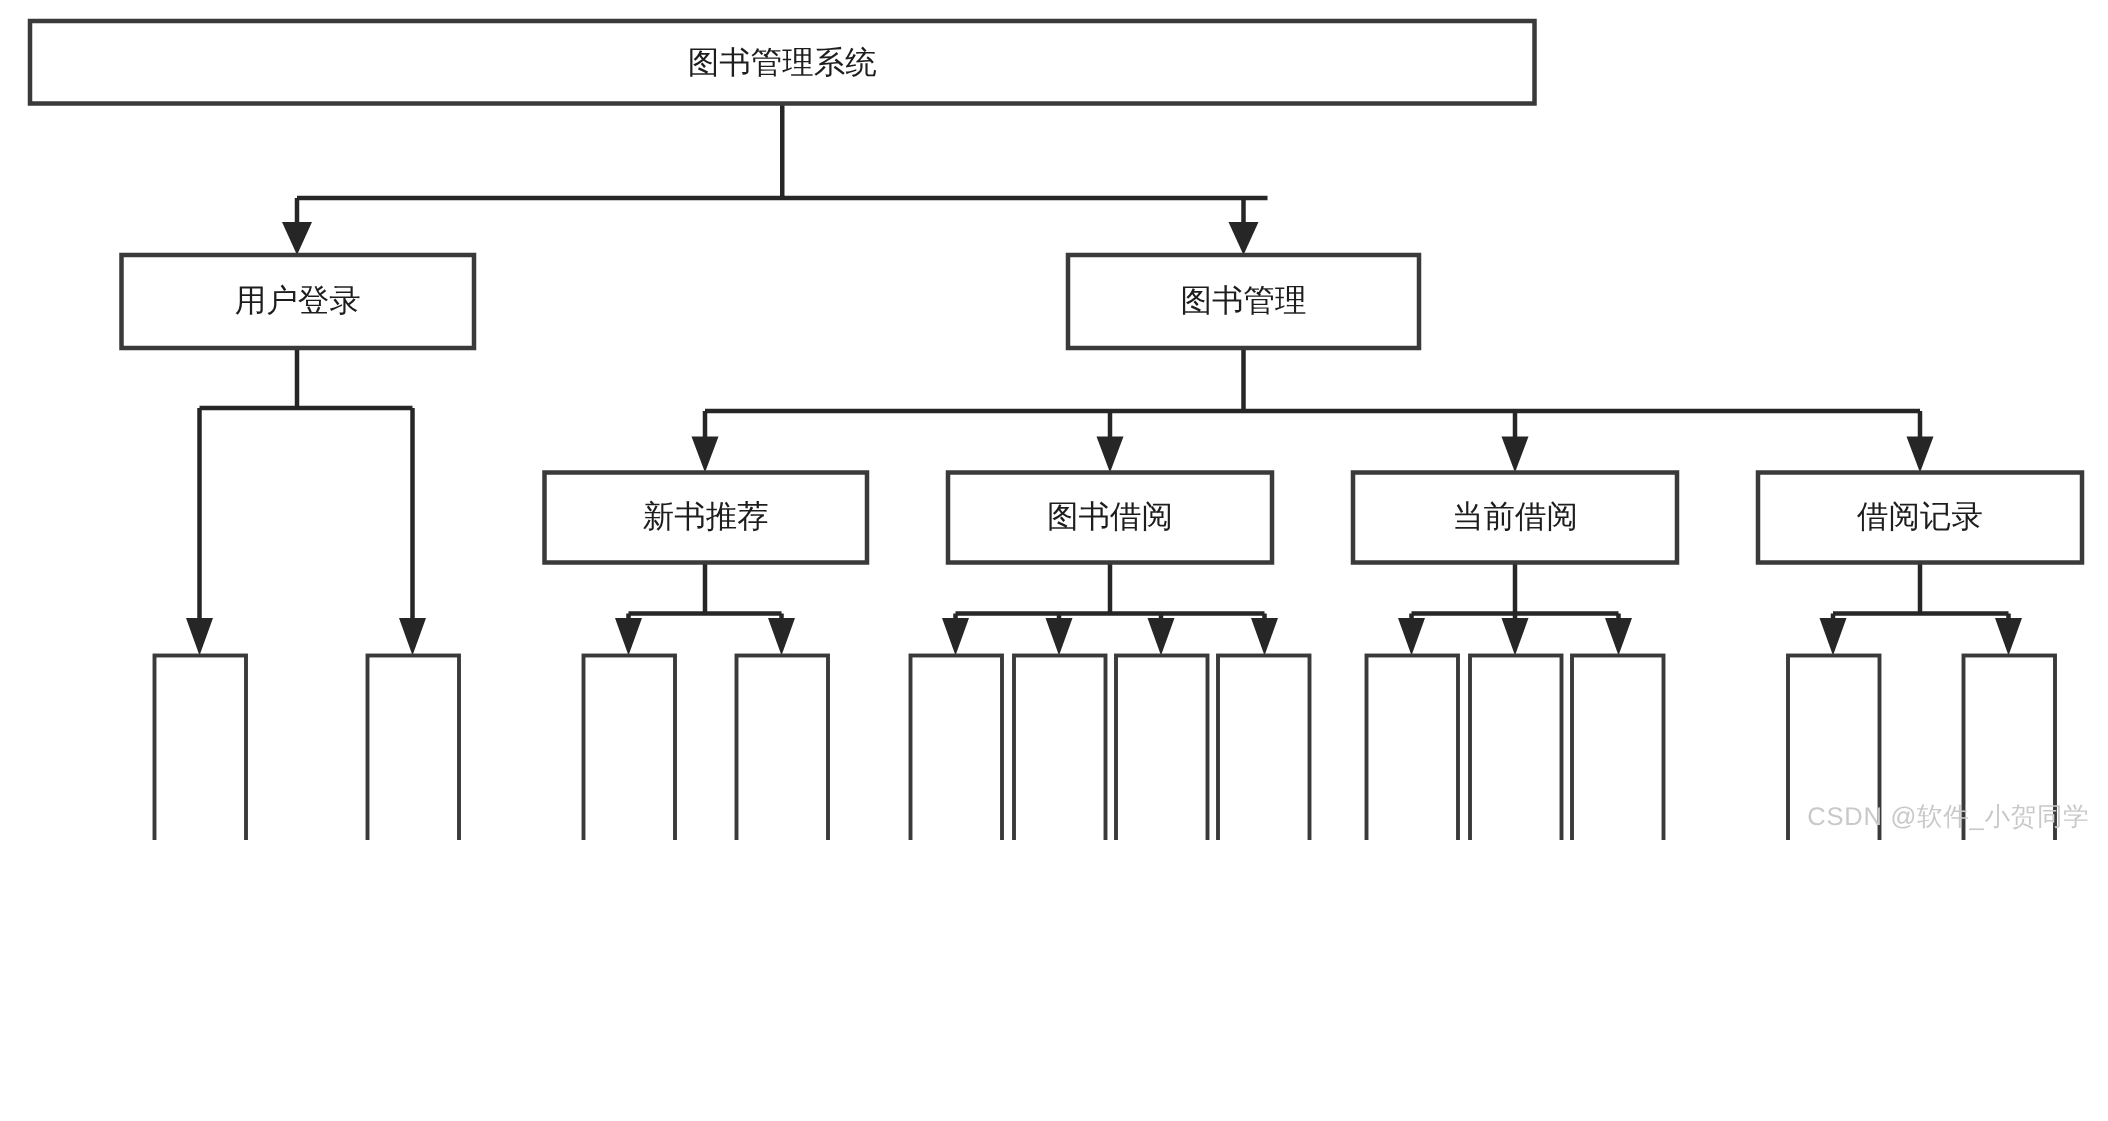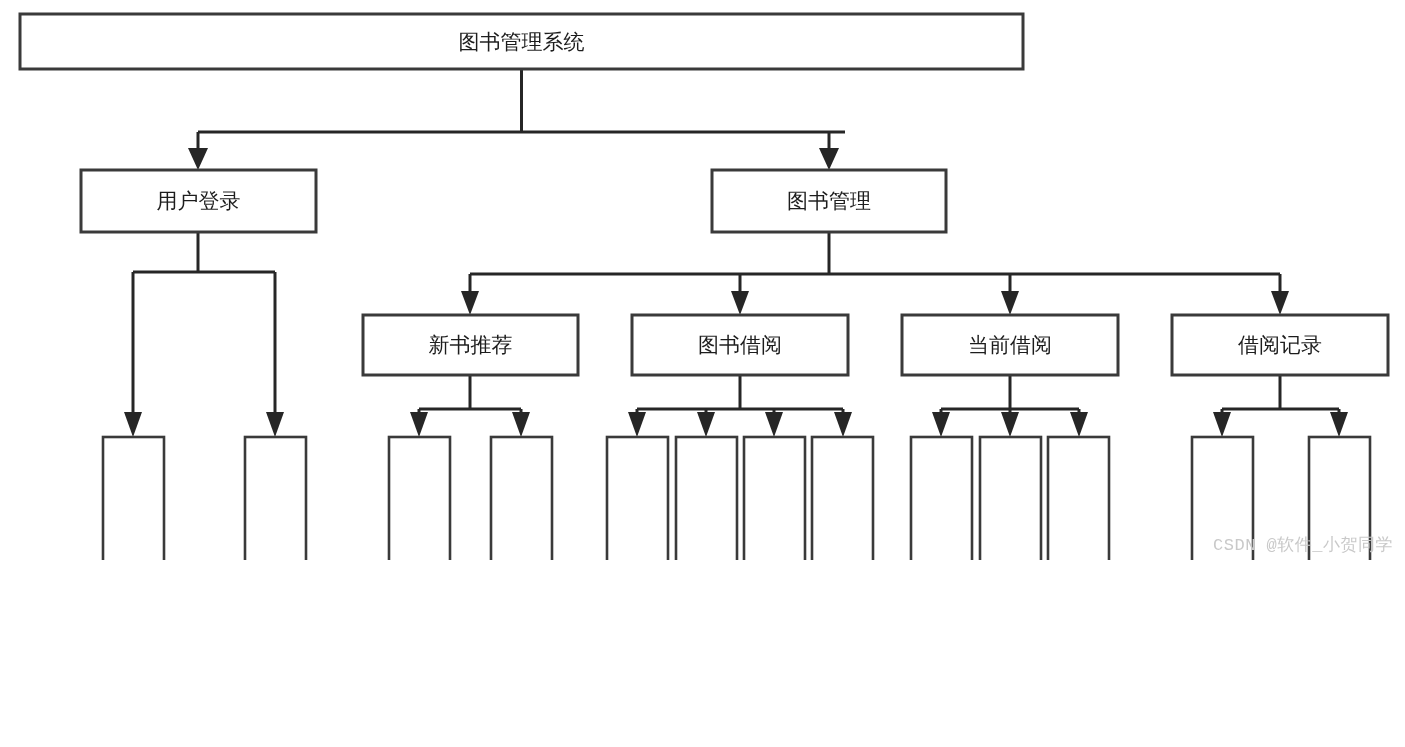"CSDN @软件_小贺同学" .watermark-text { font-family: Liberation Mono, monospace -> Liberation Sans, sans-serif }
